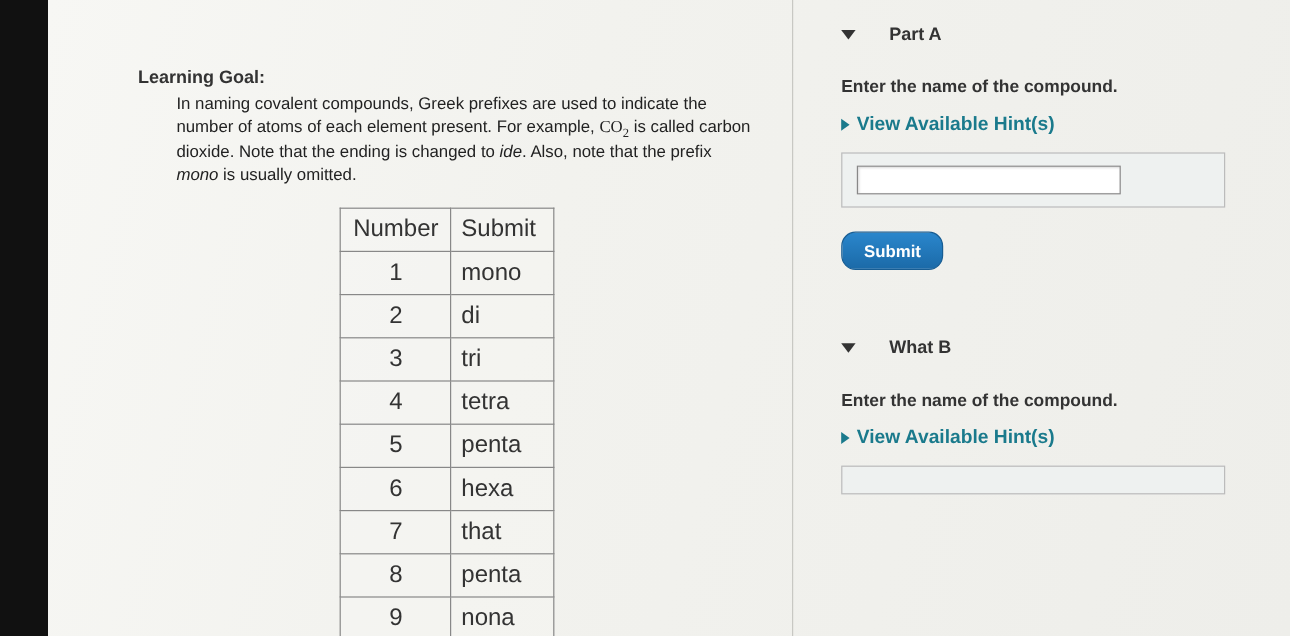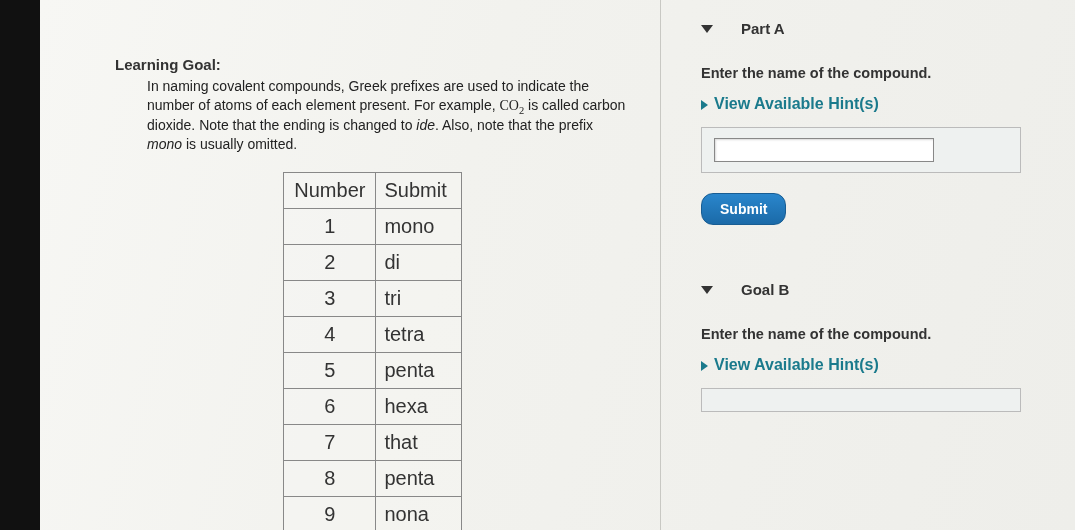"Goal B" span { text: Goal -> What }
